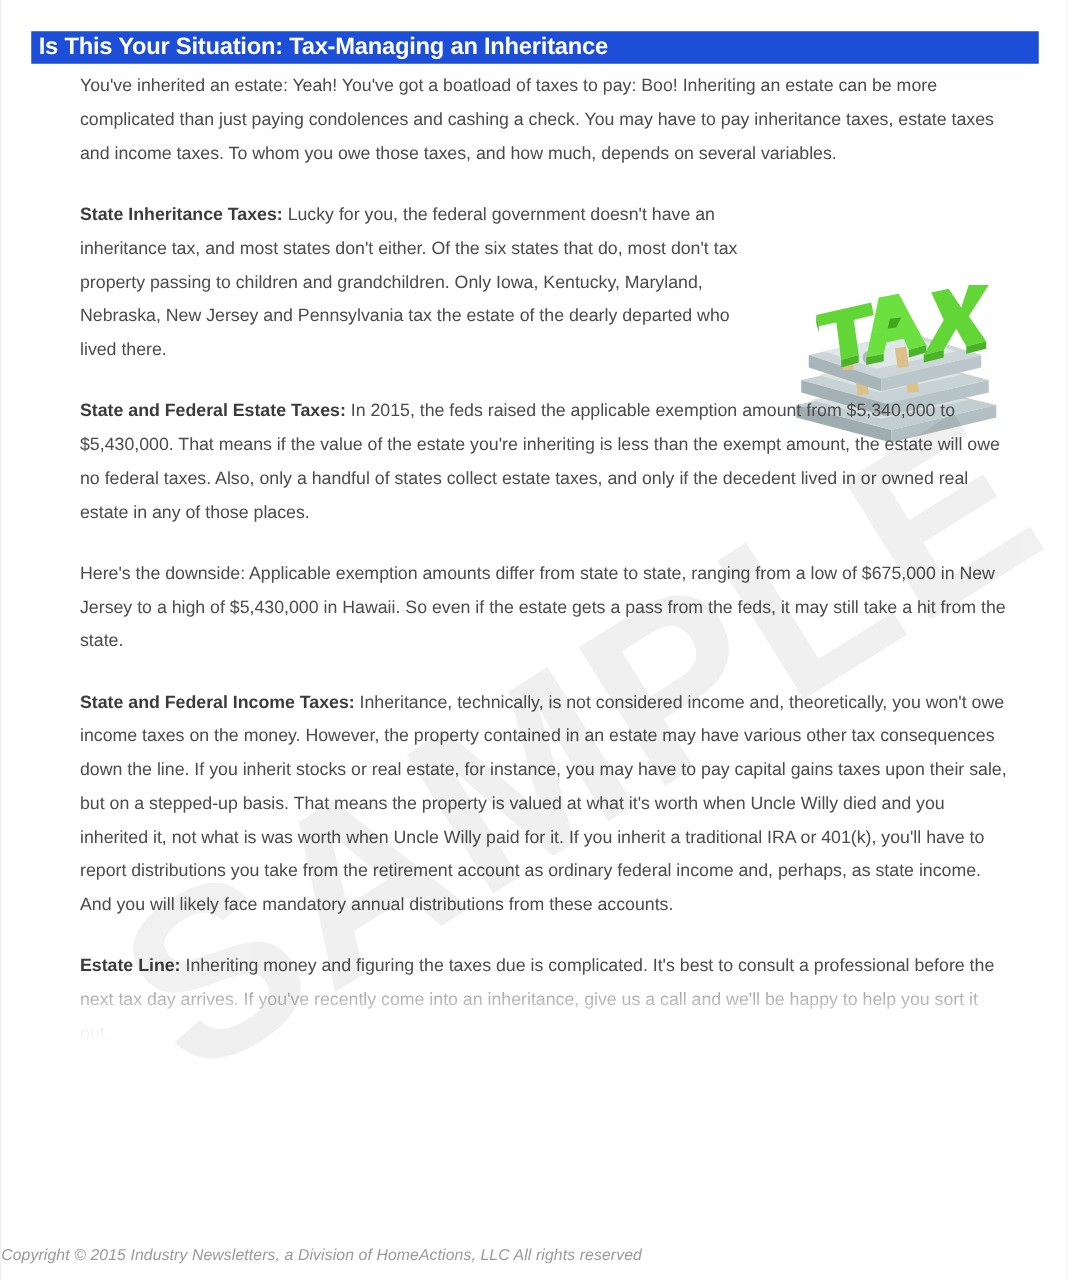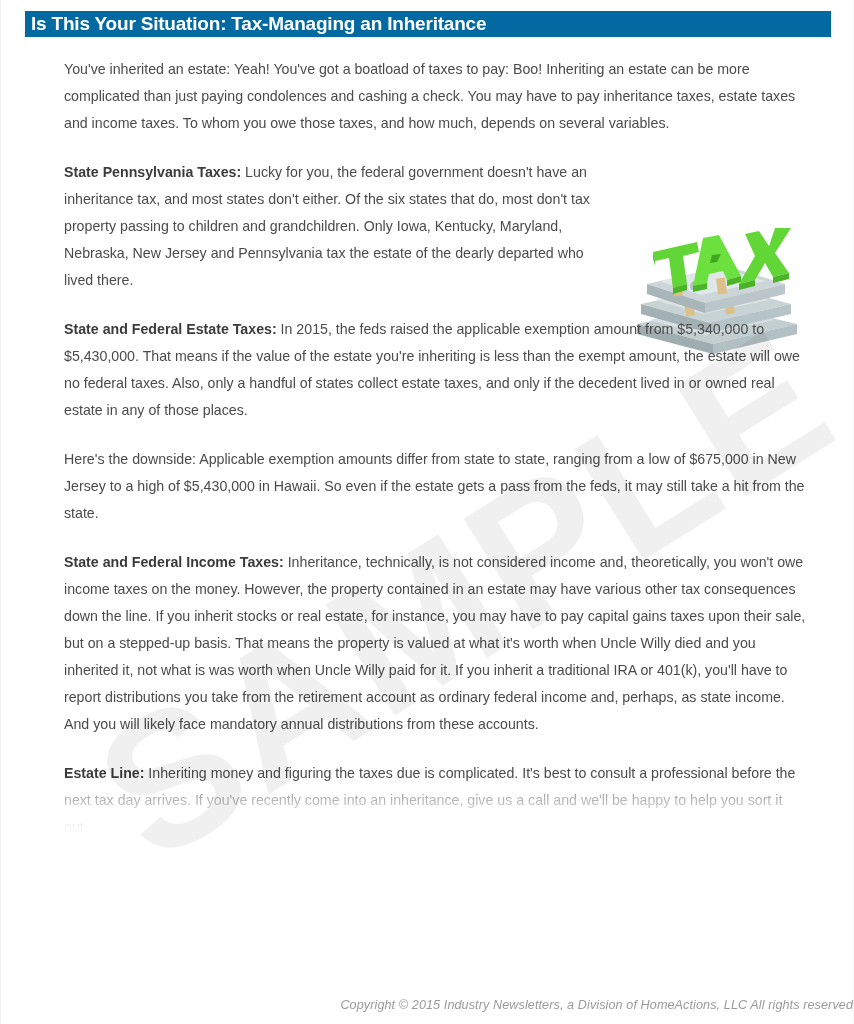"Is This Your Situation: Tax-Managing" .header-bar { background: #0369a1 -> #1d4ed8; top: 11px -> 25px }
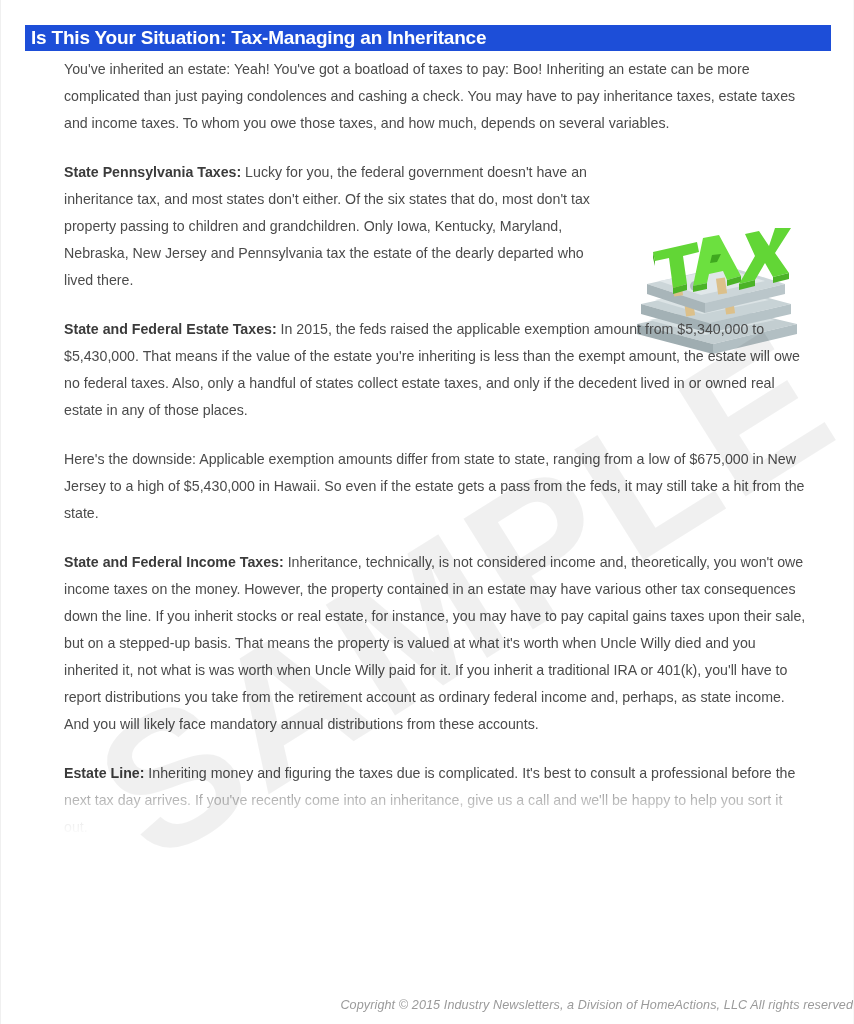"State Pennsylvania Taxes:" span.lead { text: Pennsylvania -> Inheritance }
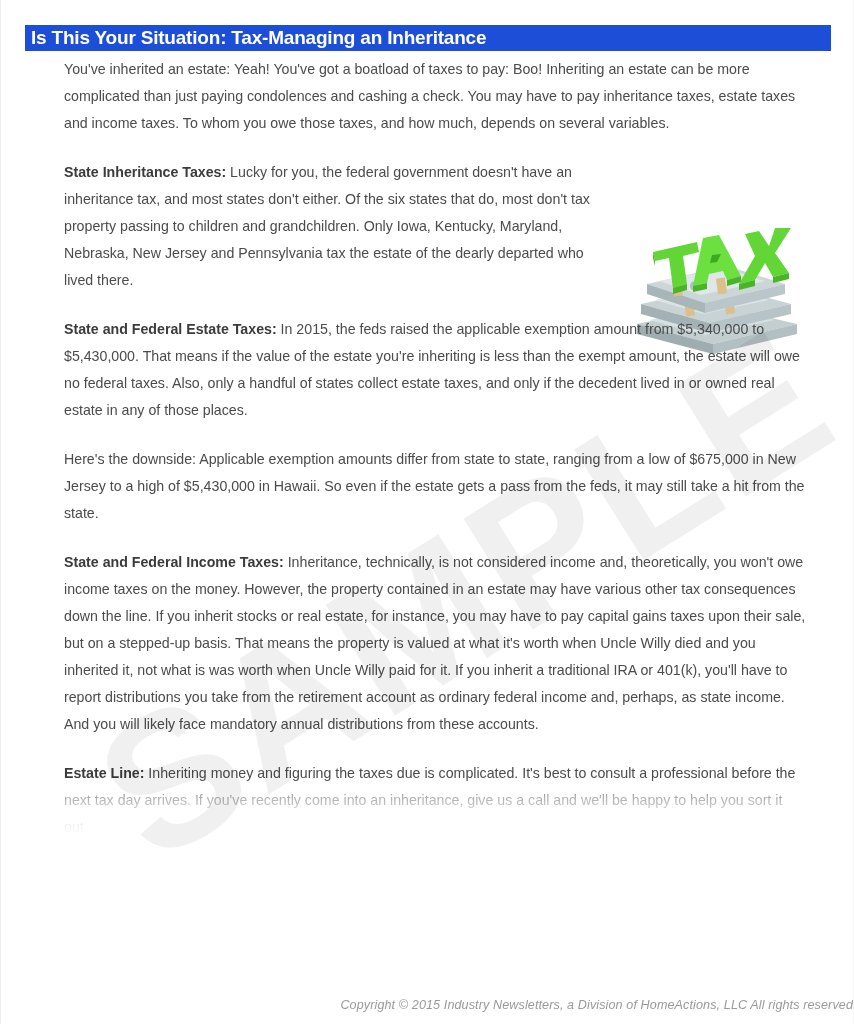"Copyright © 2015 Industry Newsletters," .footer { text-align: right -> left }
